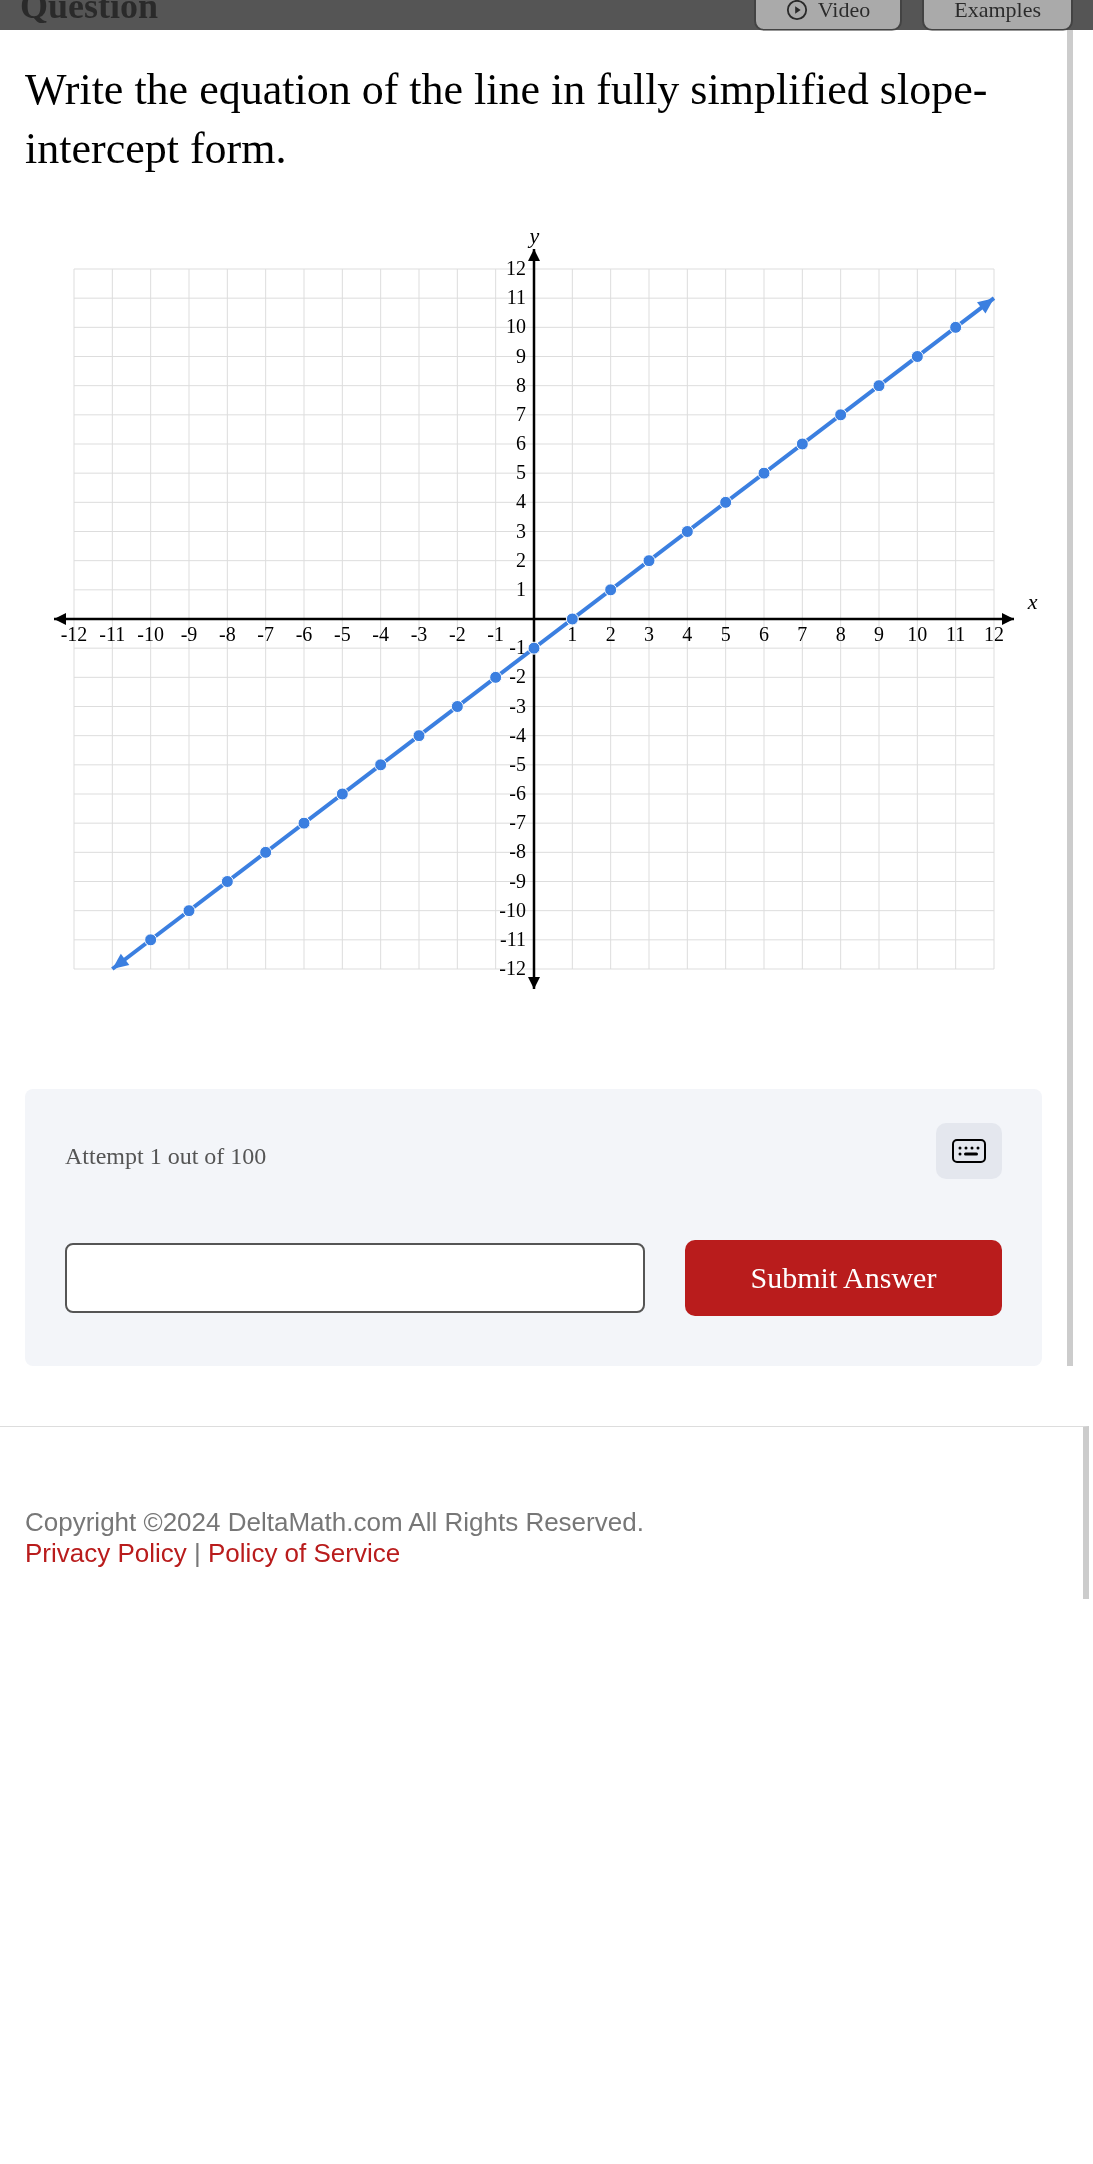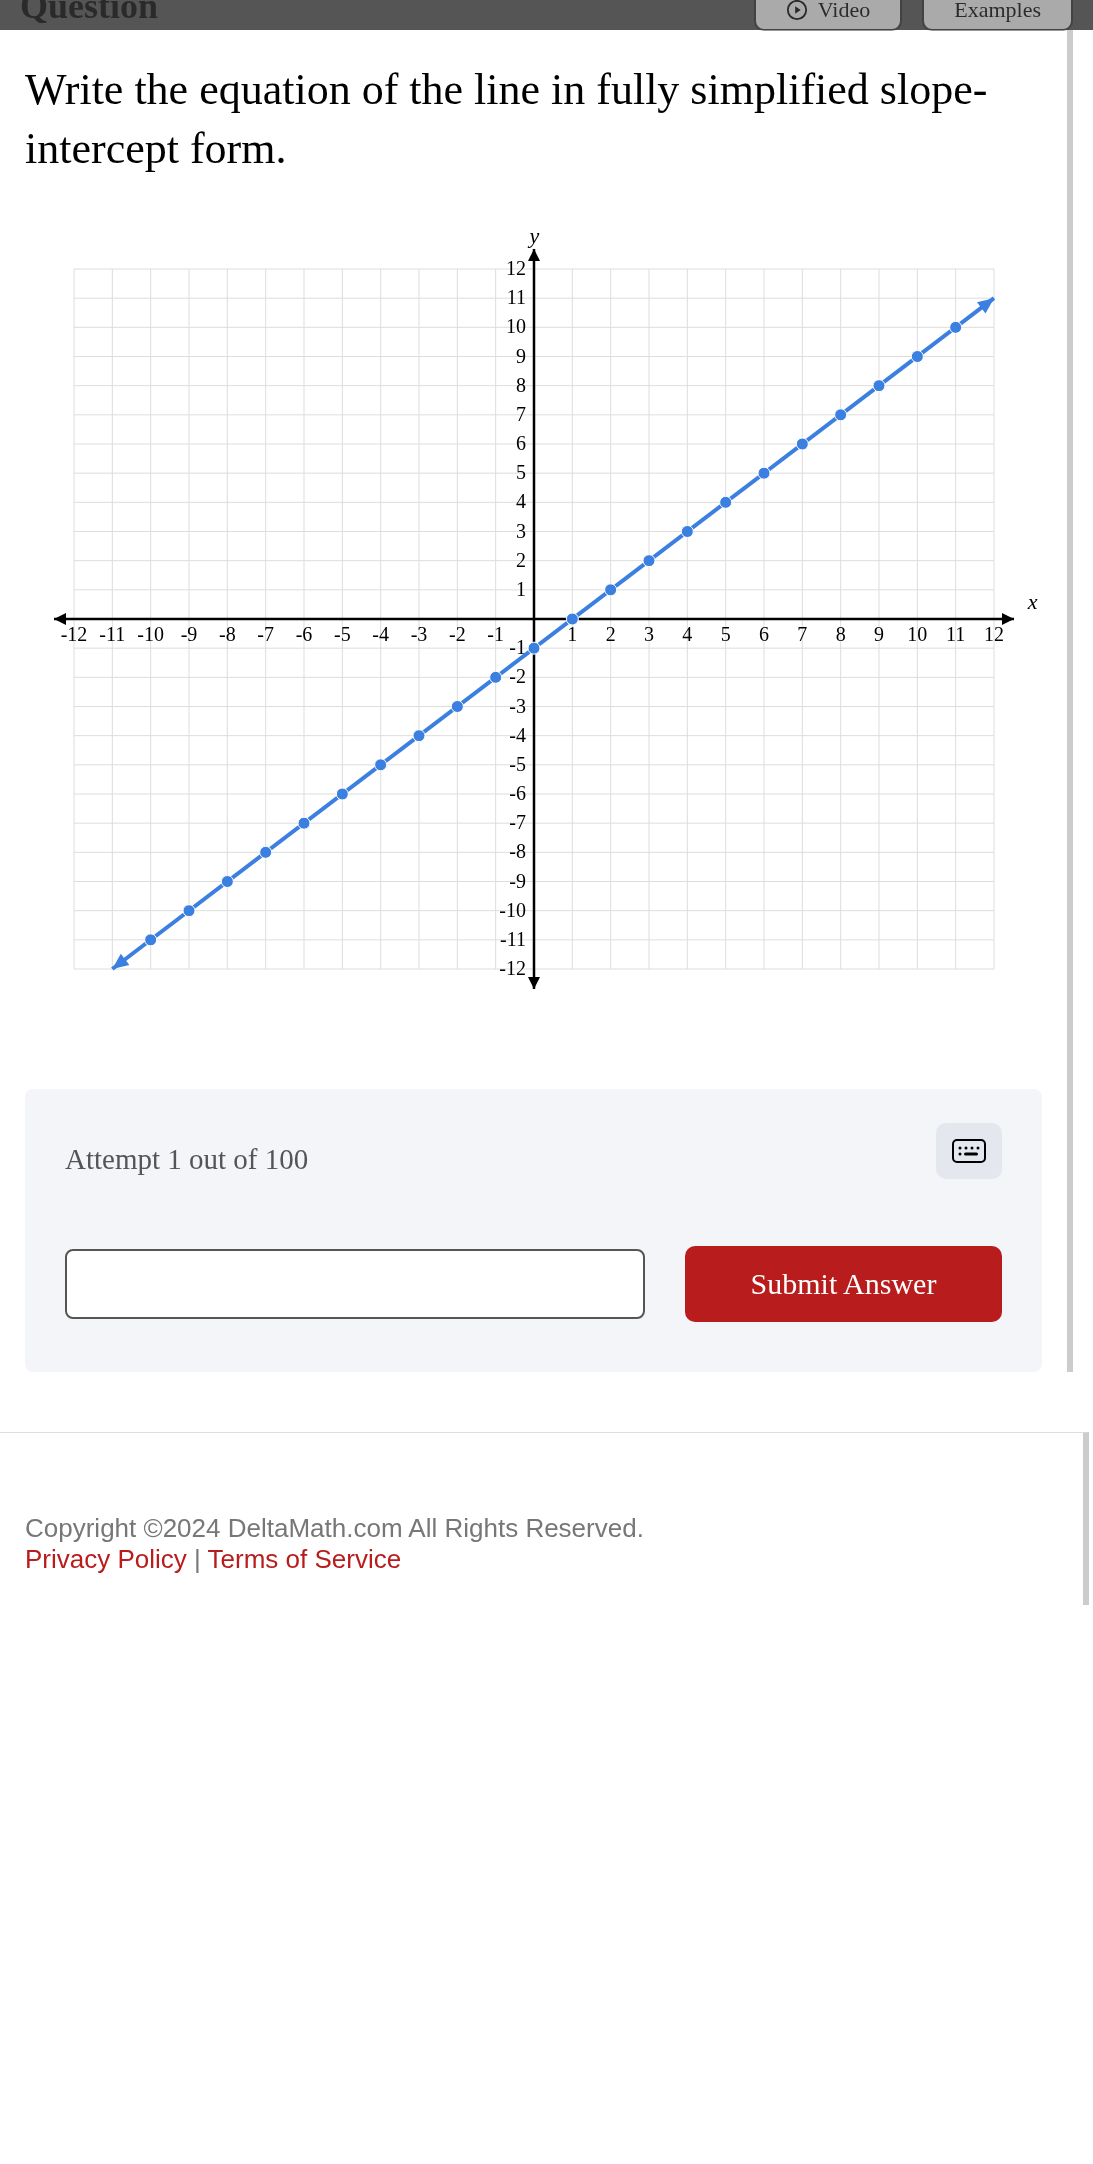"Attempt 1 out of 100" .attempt { font-size: 29px -> 24px }
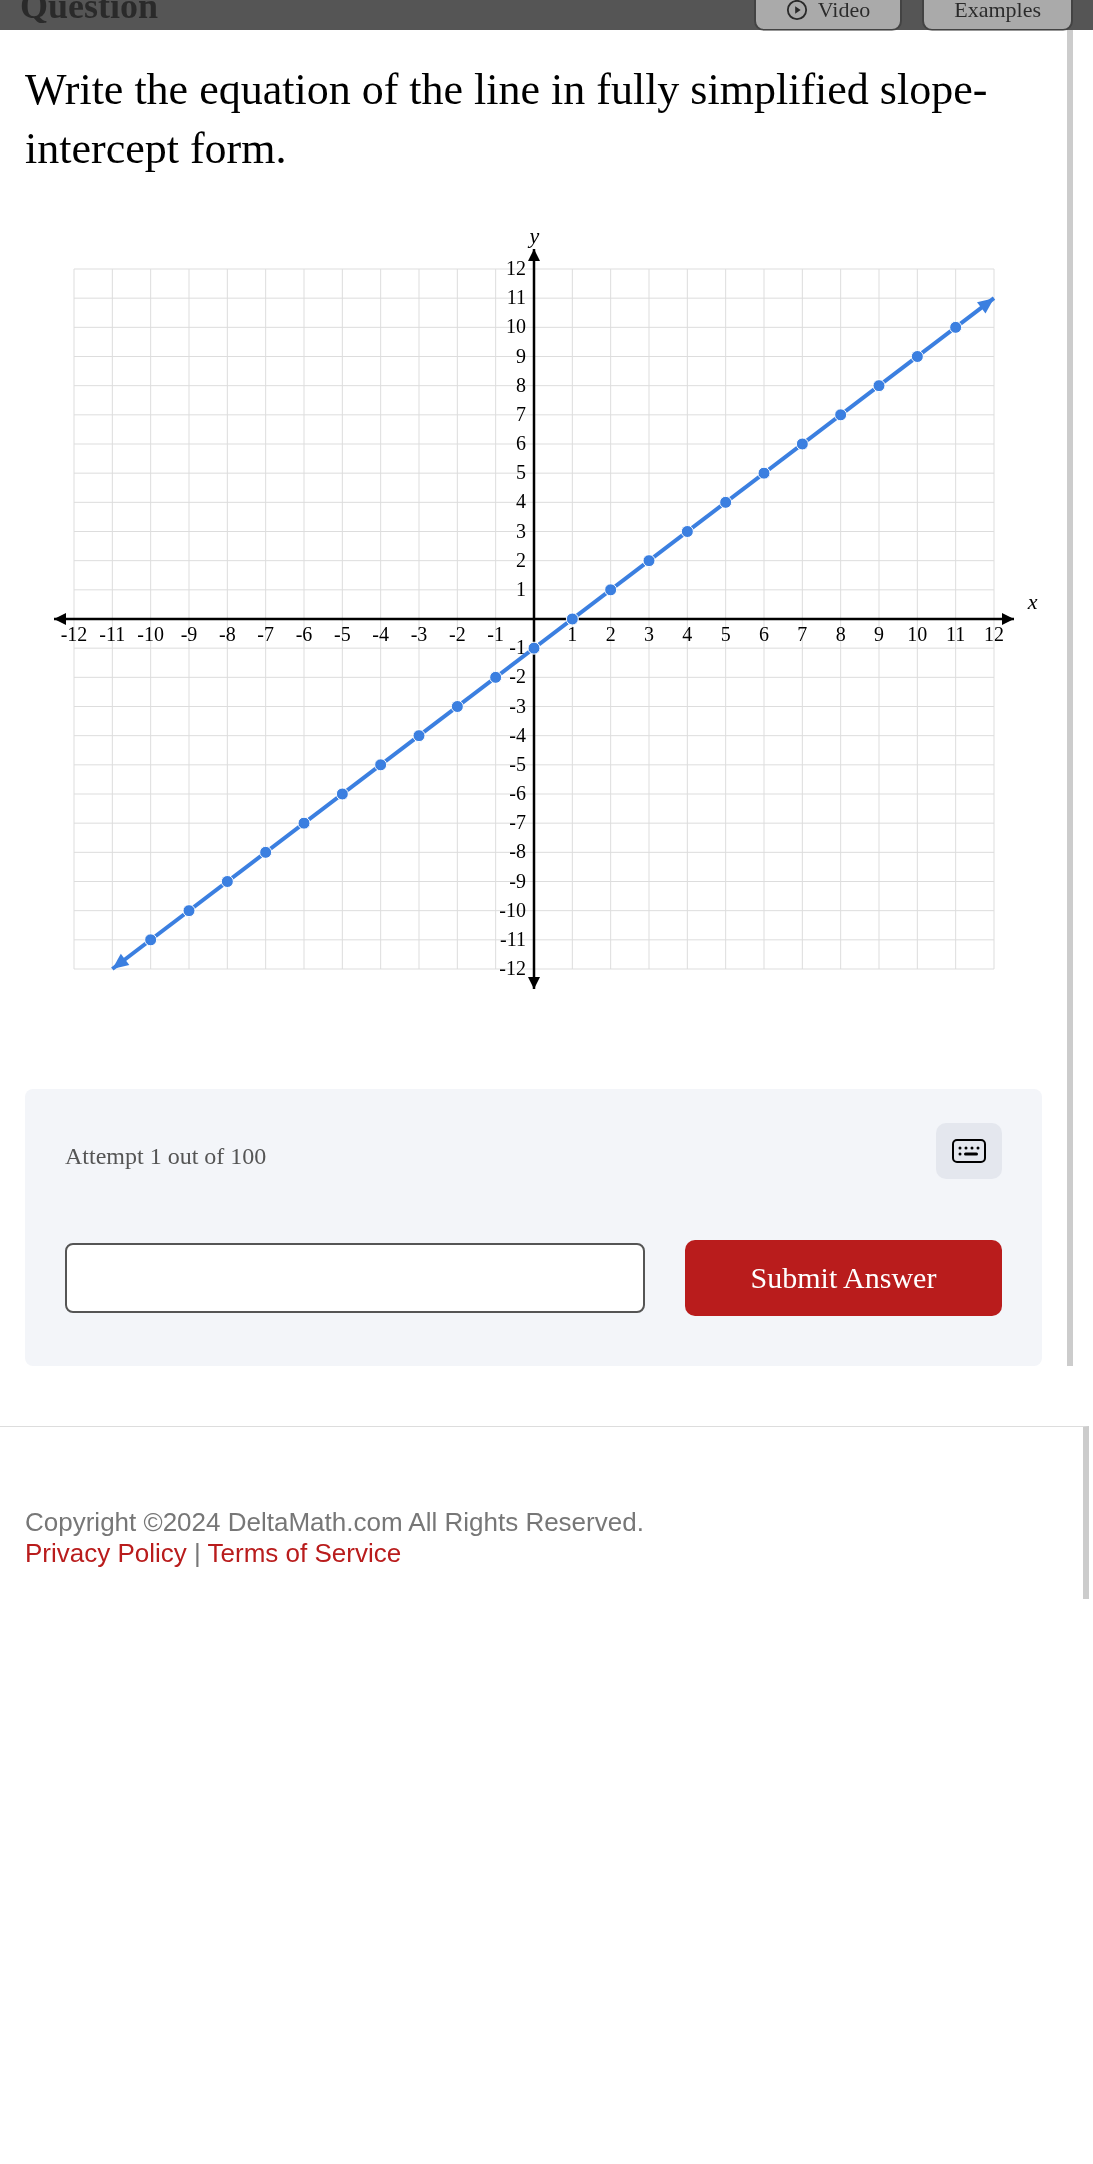"Terms of Service" a { text: Terms -> Policy }
